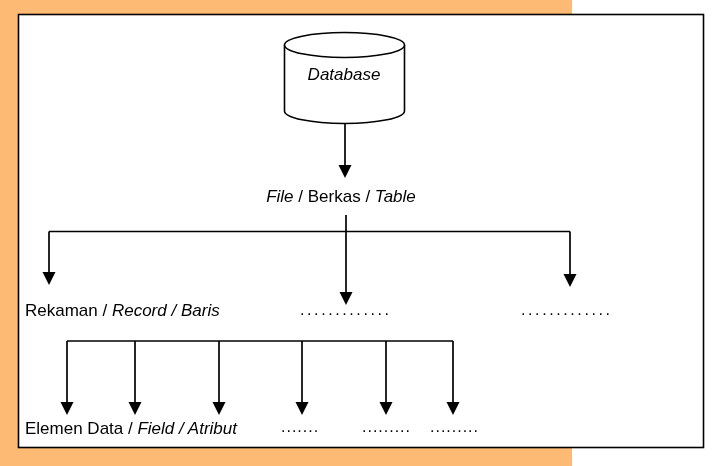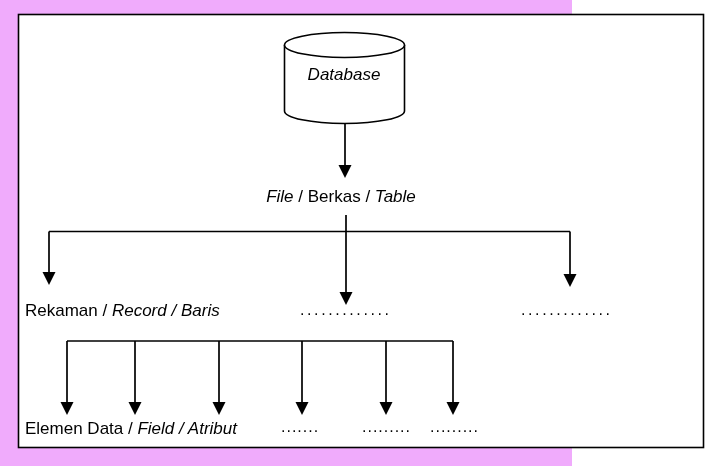"Database" .stage { background: #f0abfc -> #fdba74 }
